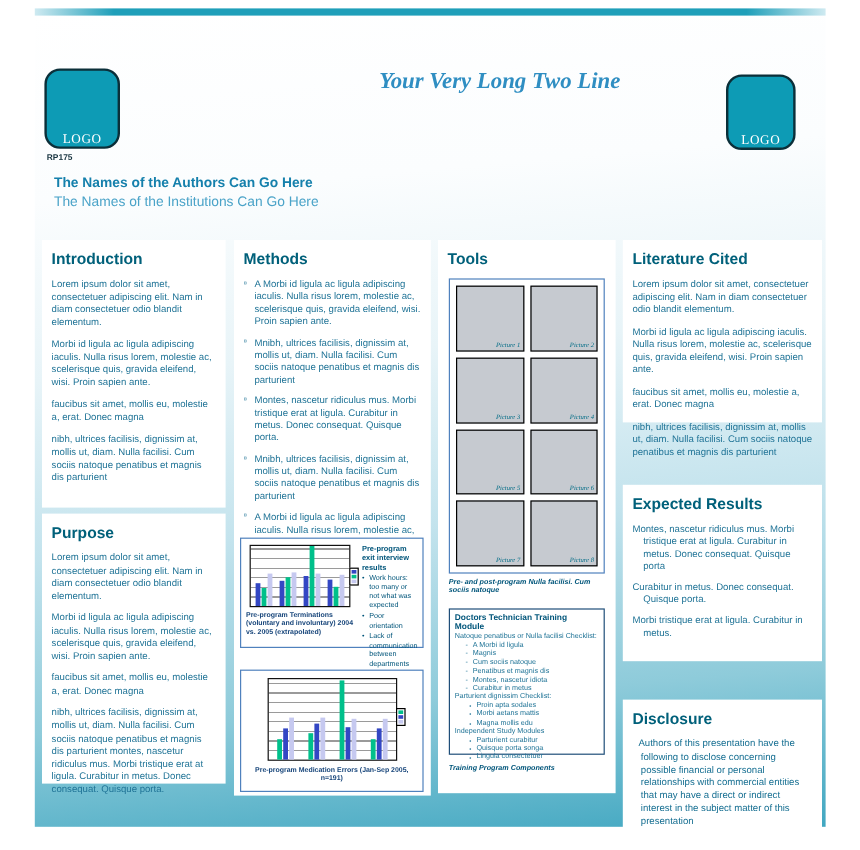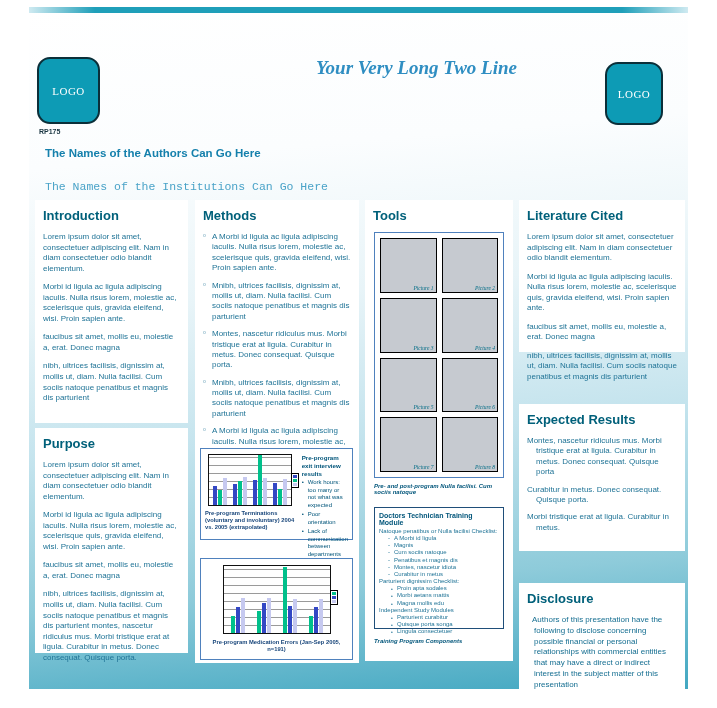"LOGO" .logo { align-items: center -> flex-end }
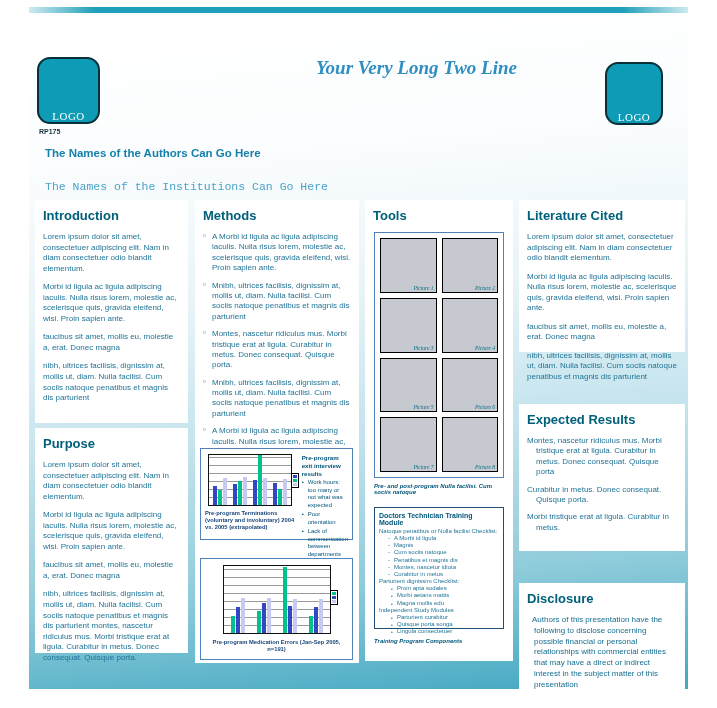"The Names of the Institutions" .institutions { font-family: Liberation Mono, monospace -> none; top: 173px -> 156px }
